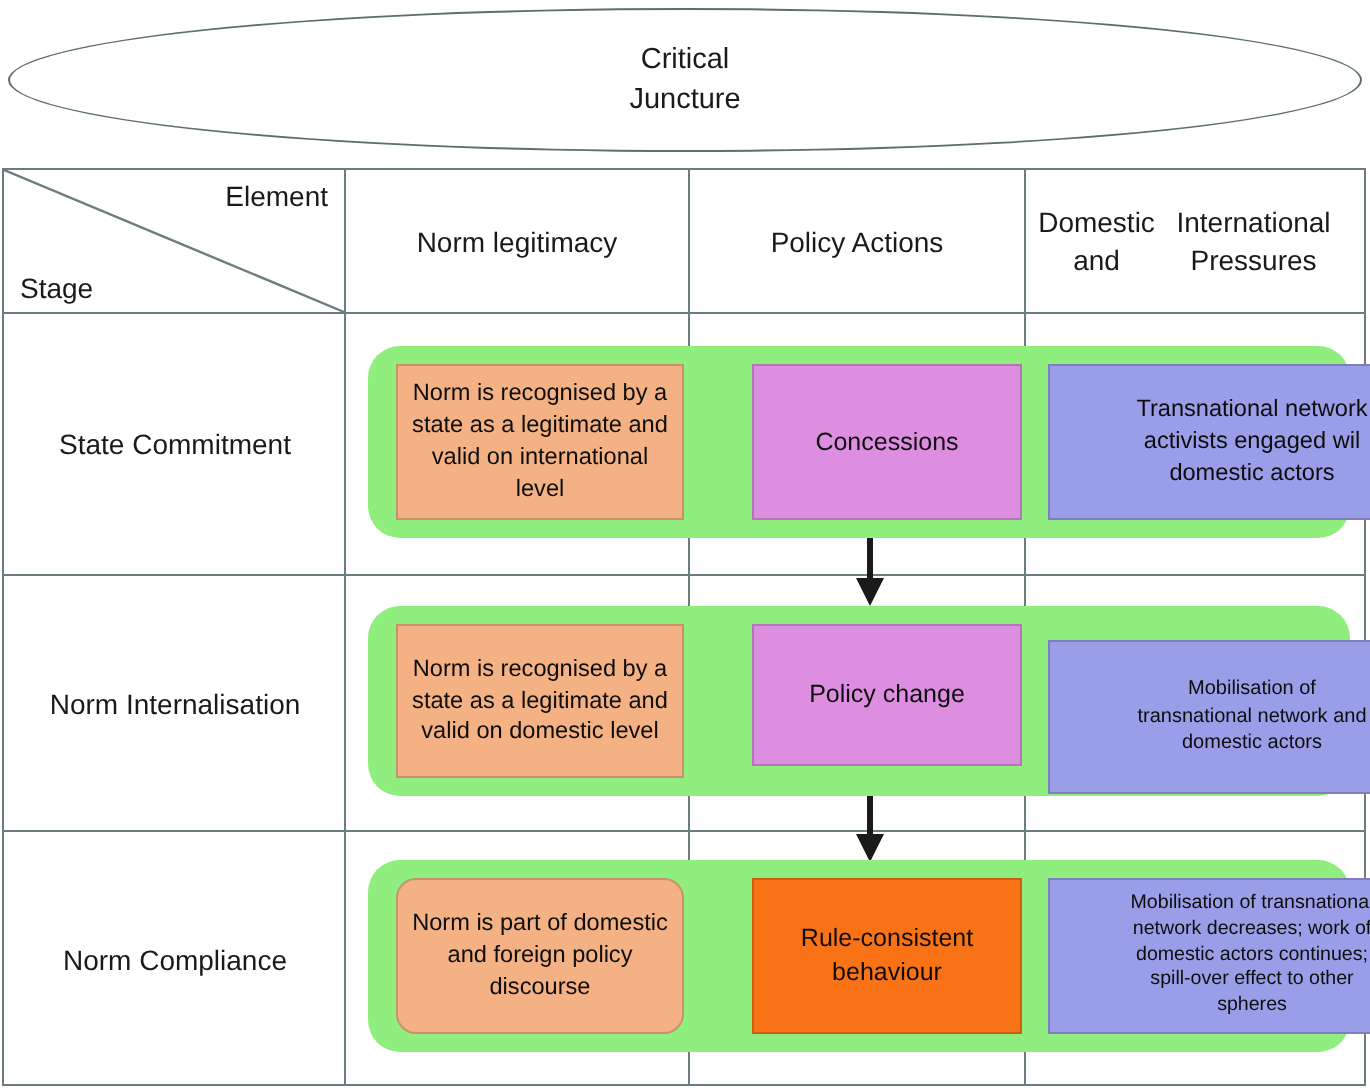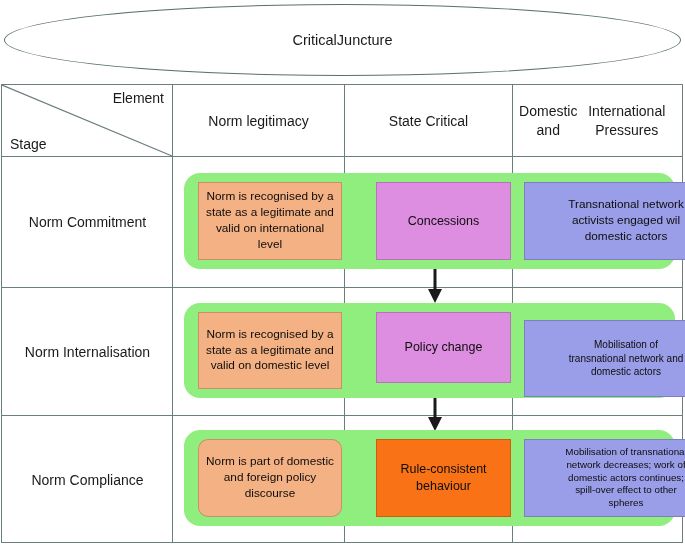"Critical" .ellipse-label { flex-direction: row -> column }
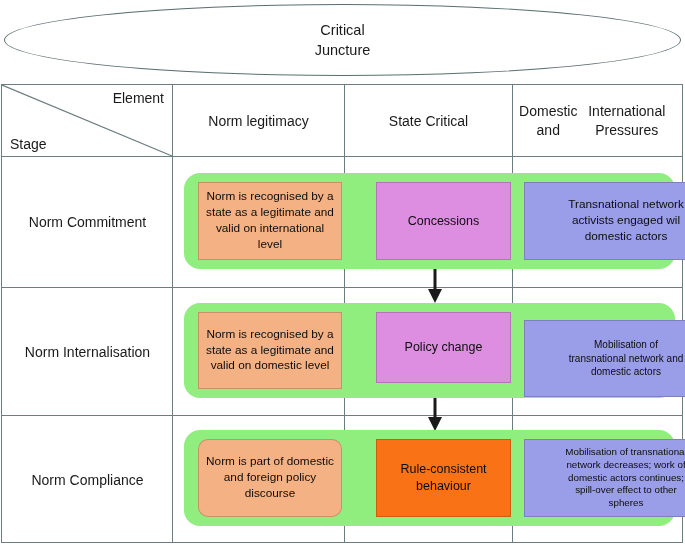"State Critical" div.col-head { text: State Critical -> Policy Actions }
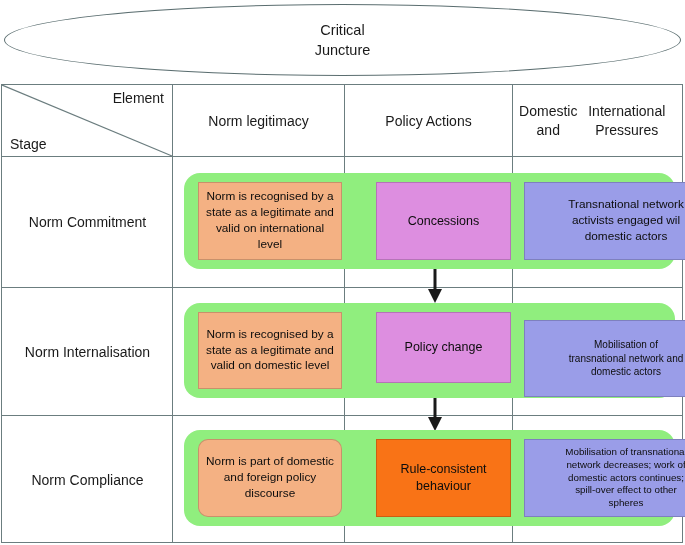"Norm Commitment" div.stage-label { text: Norm -> State }
